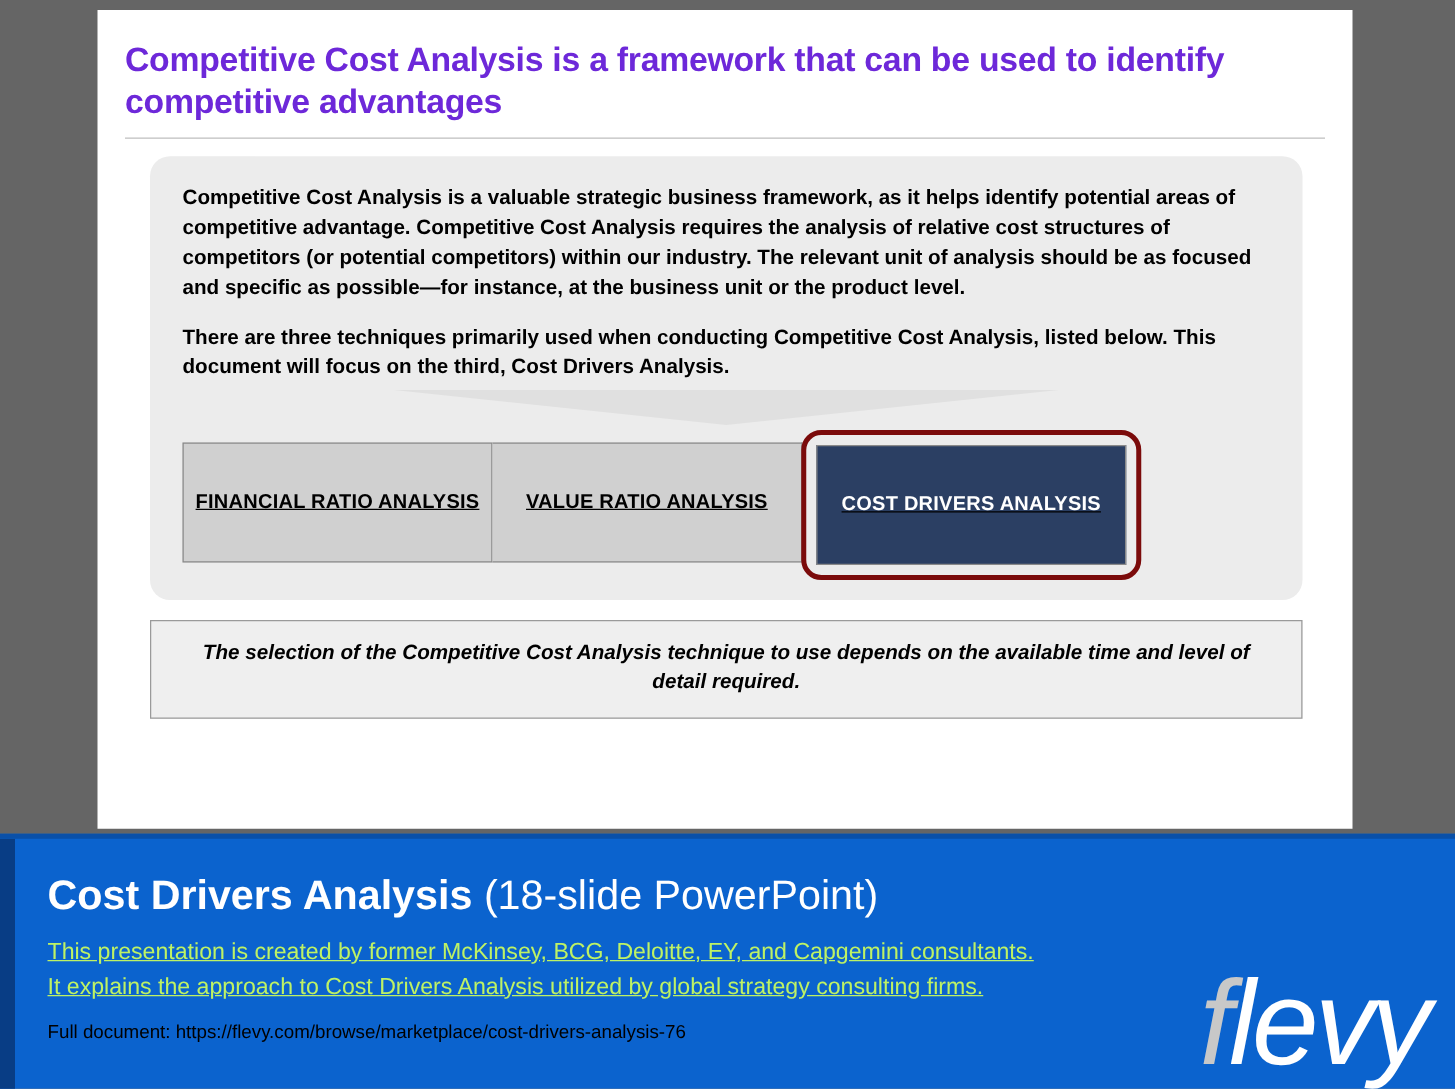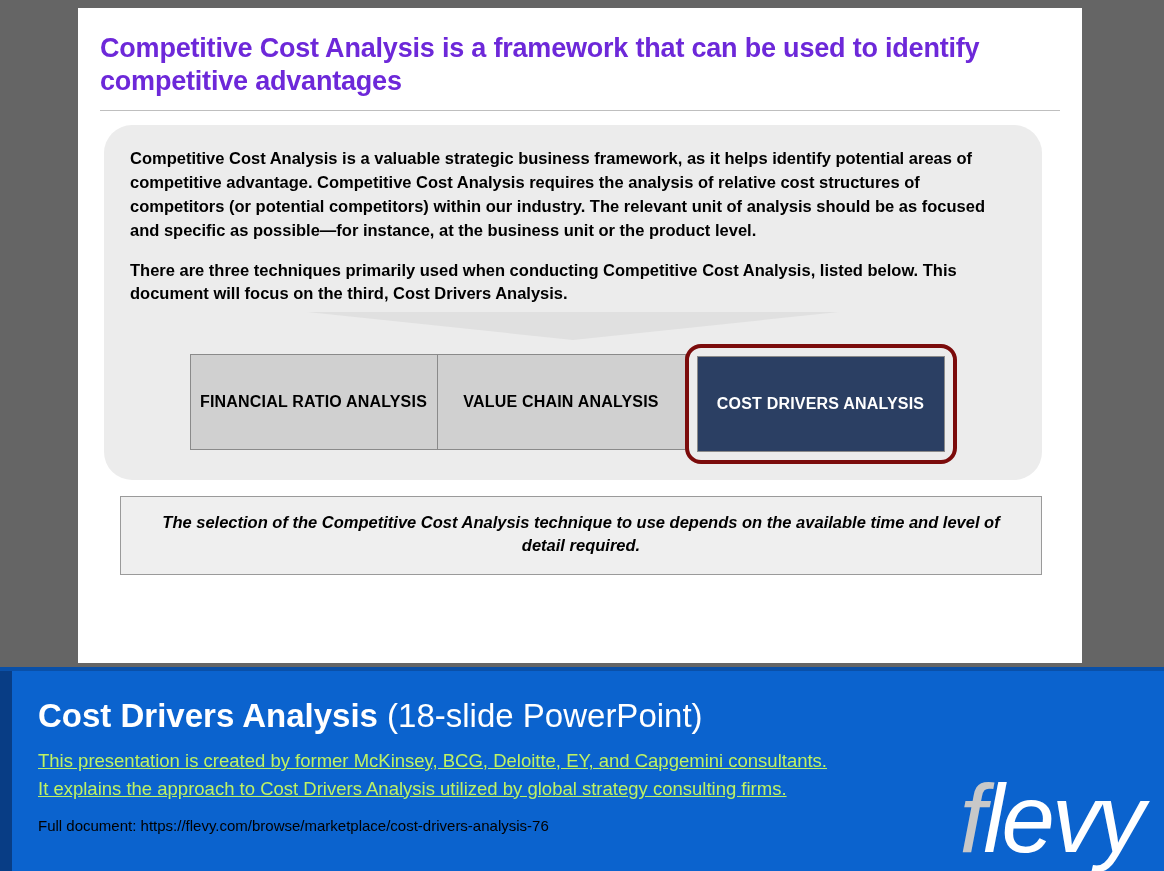"Competitive Cost Analysis is a valuable" .panel { border-radius: 28px -> 16px; margin: 0 18px 0 4px -> 0 18px 0 20px }
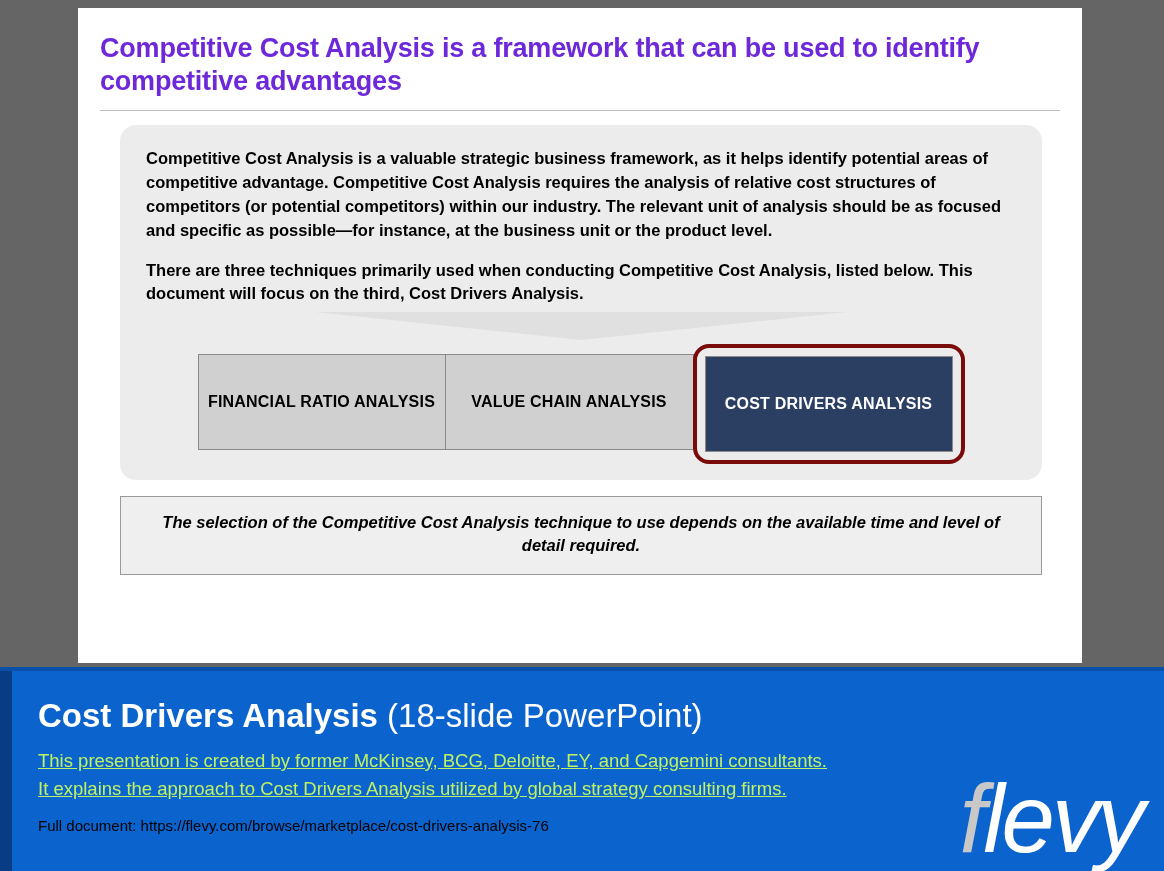"FINANCIAL RATIO ANALYSIS" .boxes { justify-content: center -> flex-start; text-decoration: none -> underline }
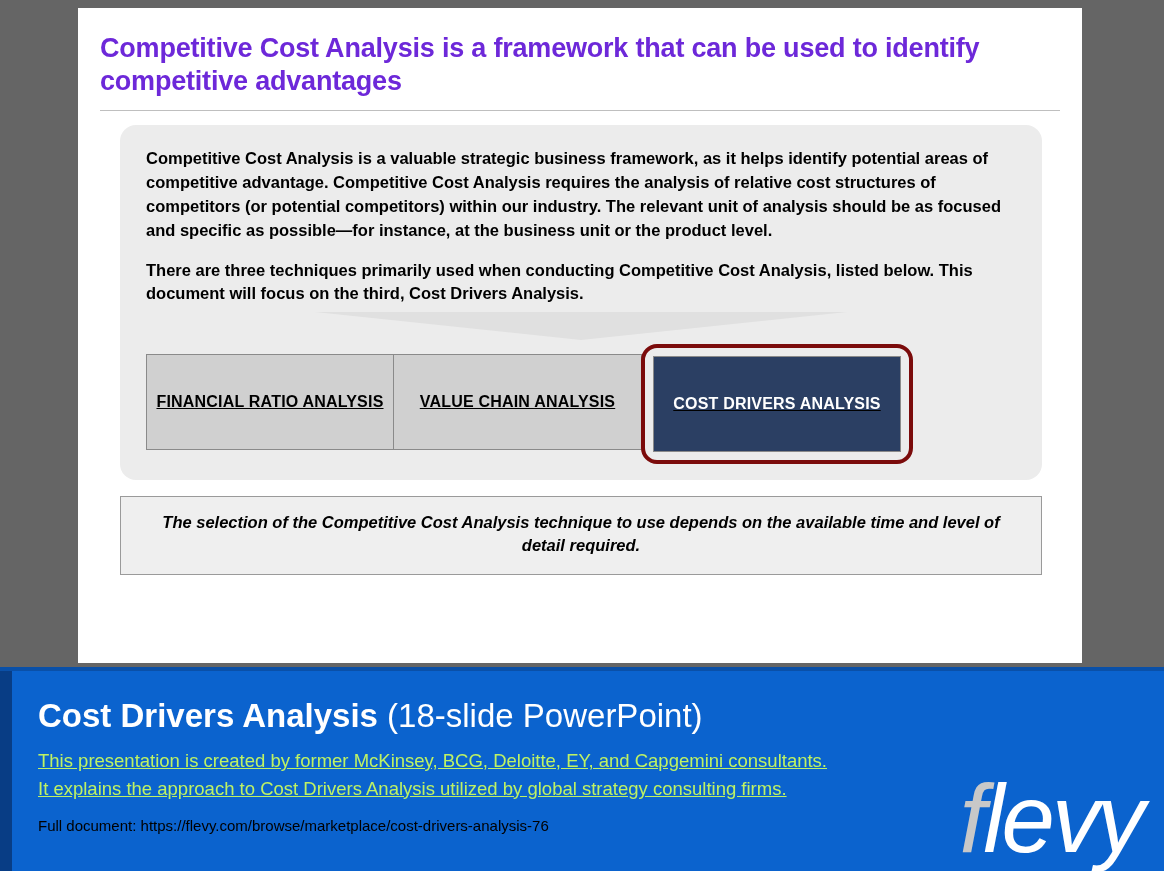"VALUE CHAIN ANALYSIS" span { text: CHAIN -> RATIO }
